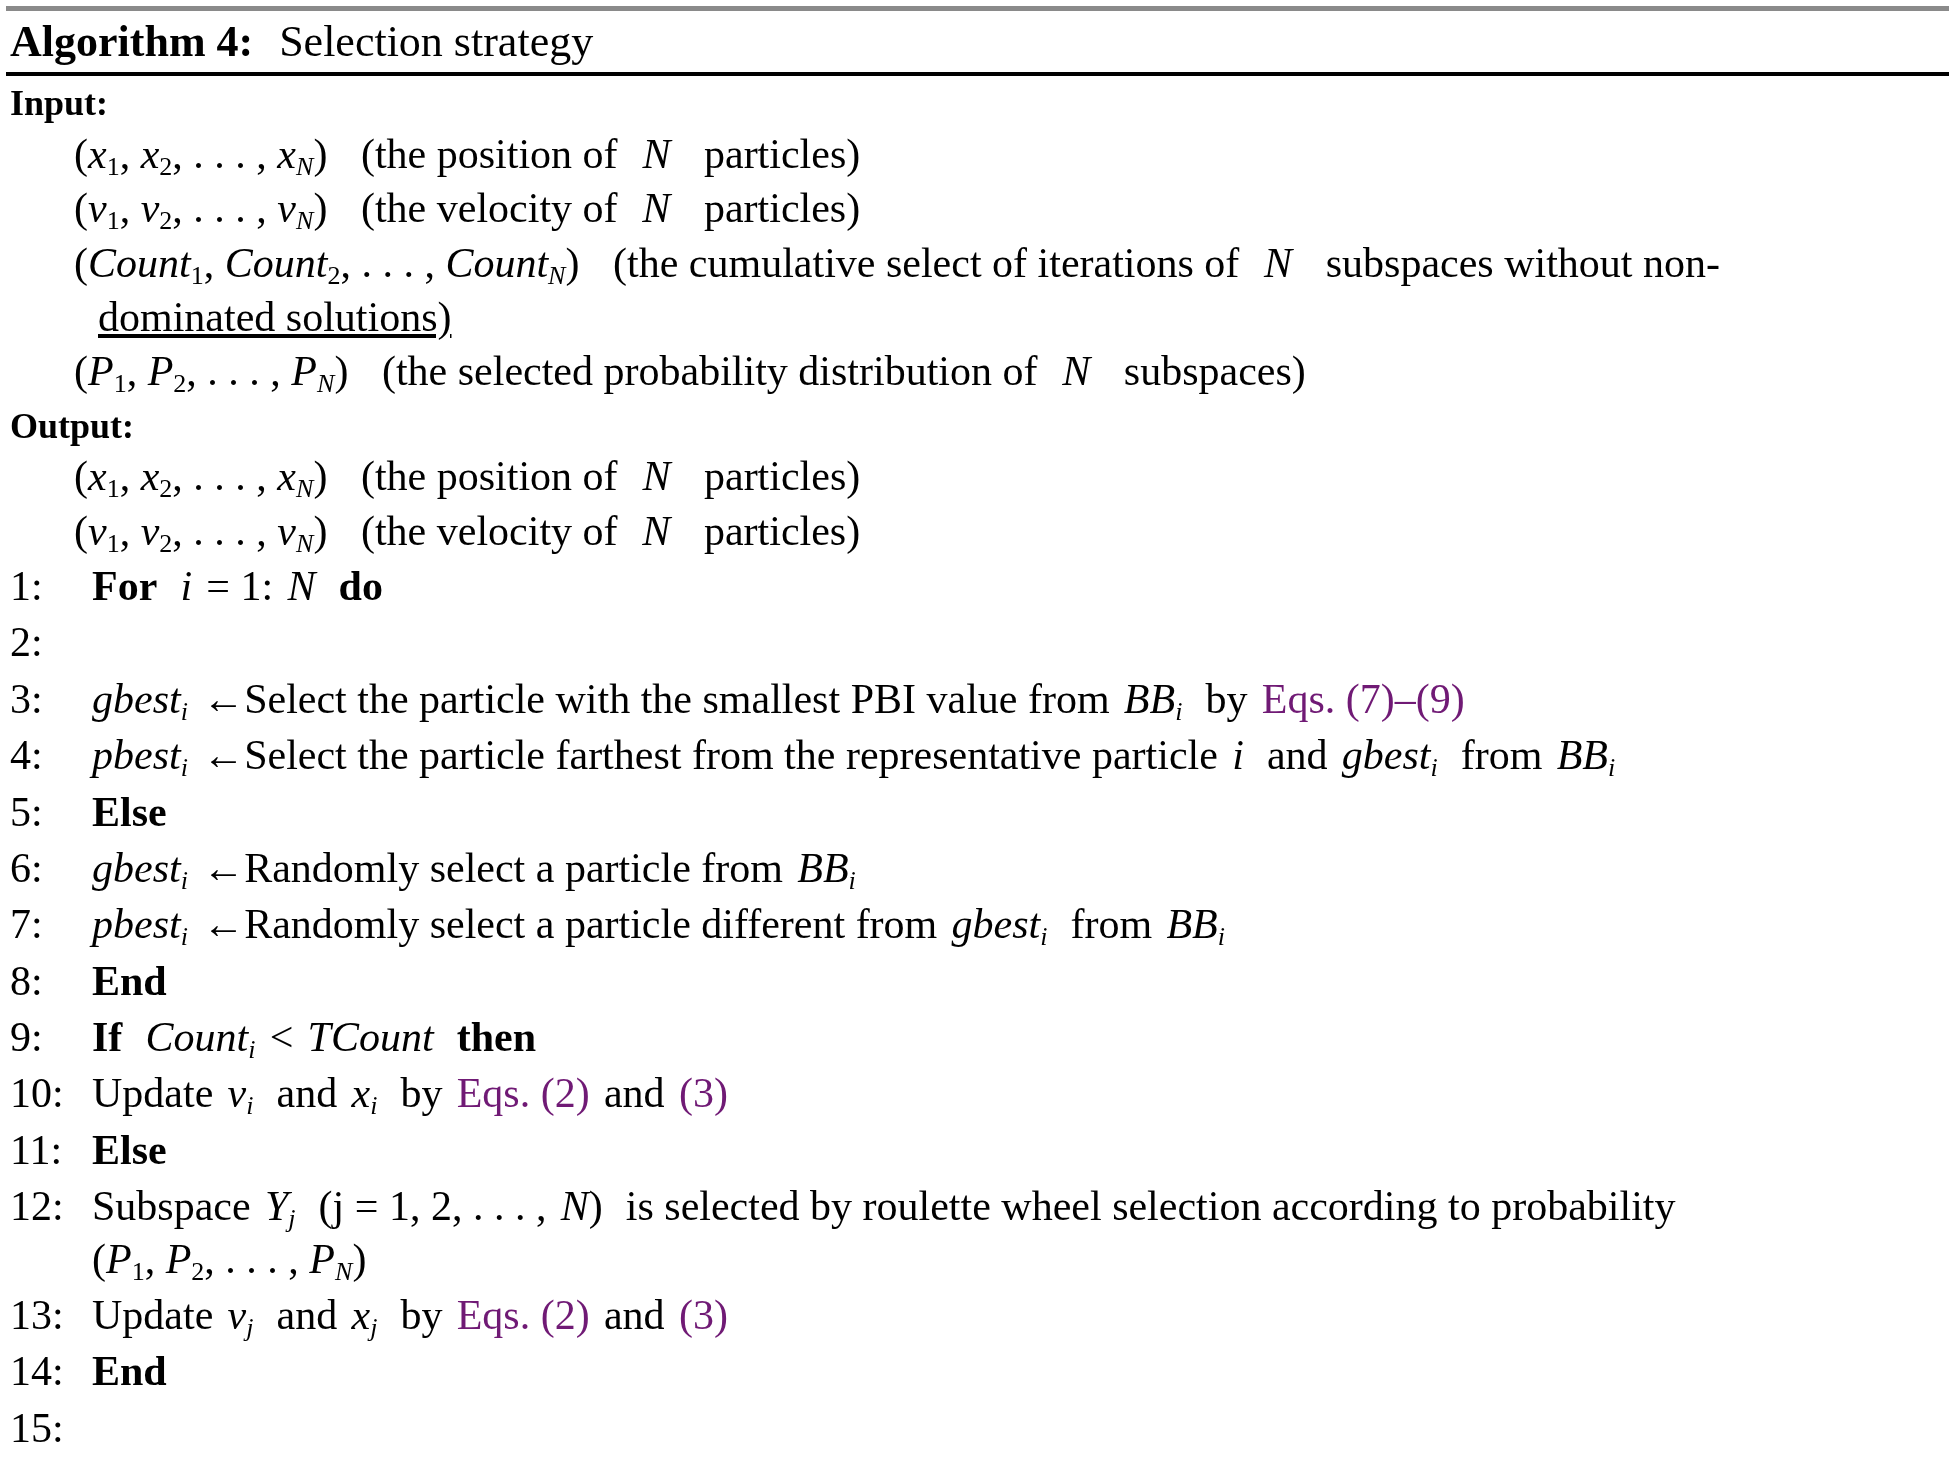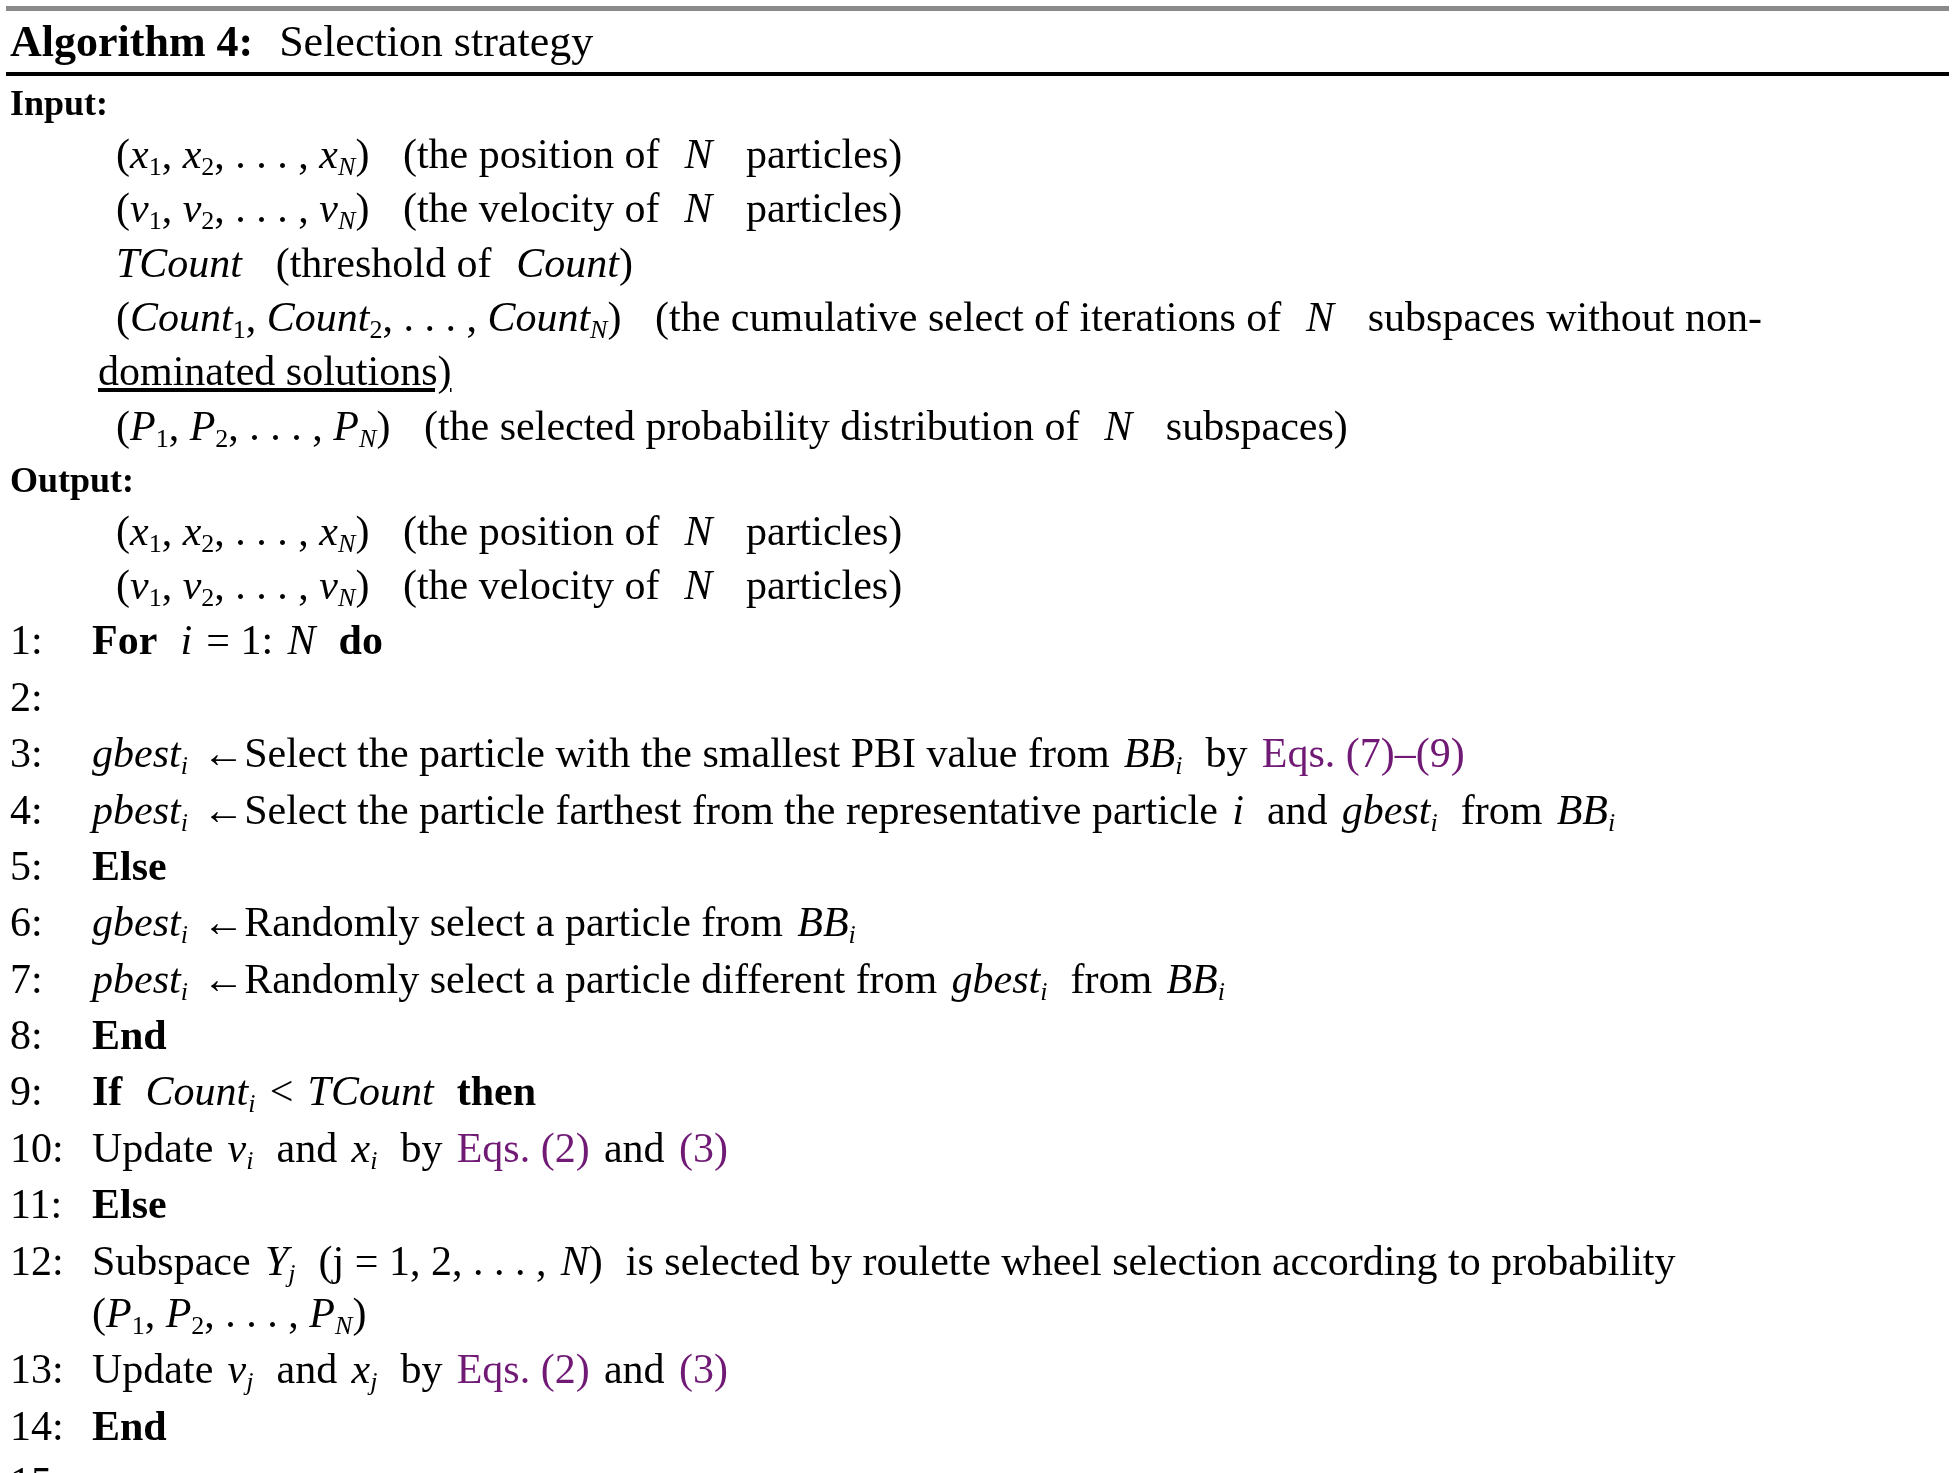"(x1, x2, . . ." .arg-line { margin-left: 110px -> 68px }
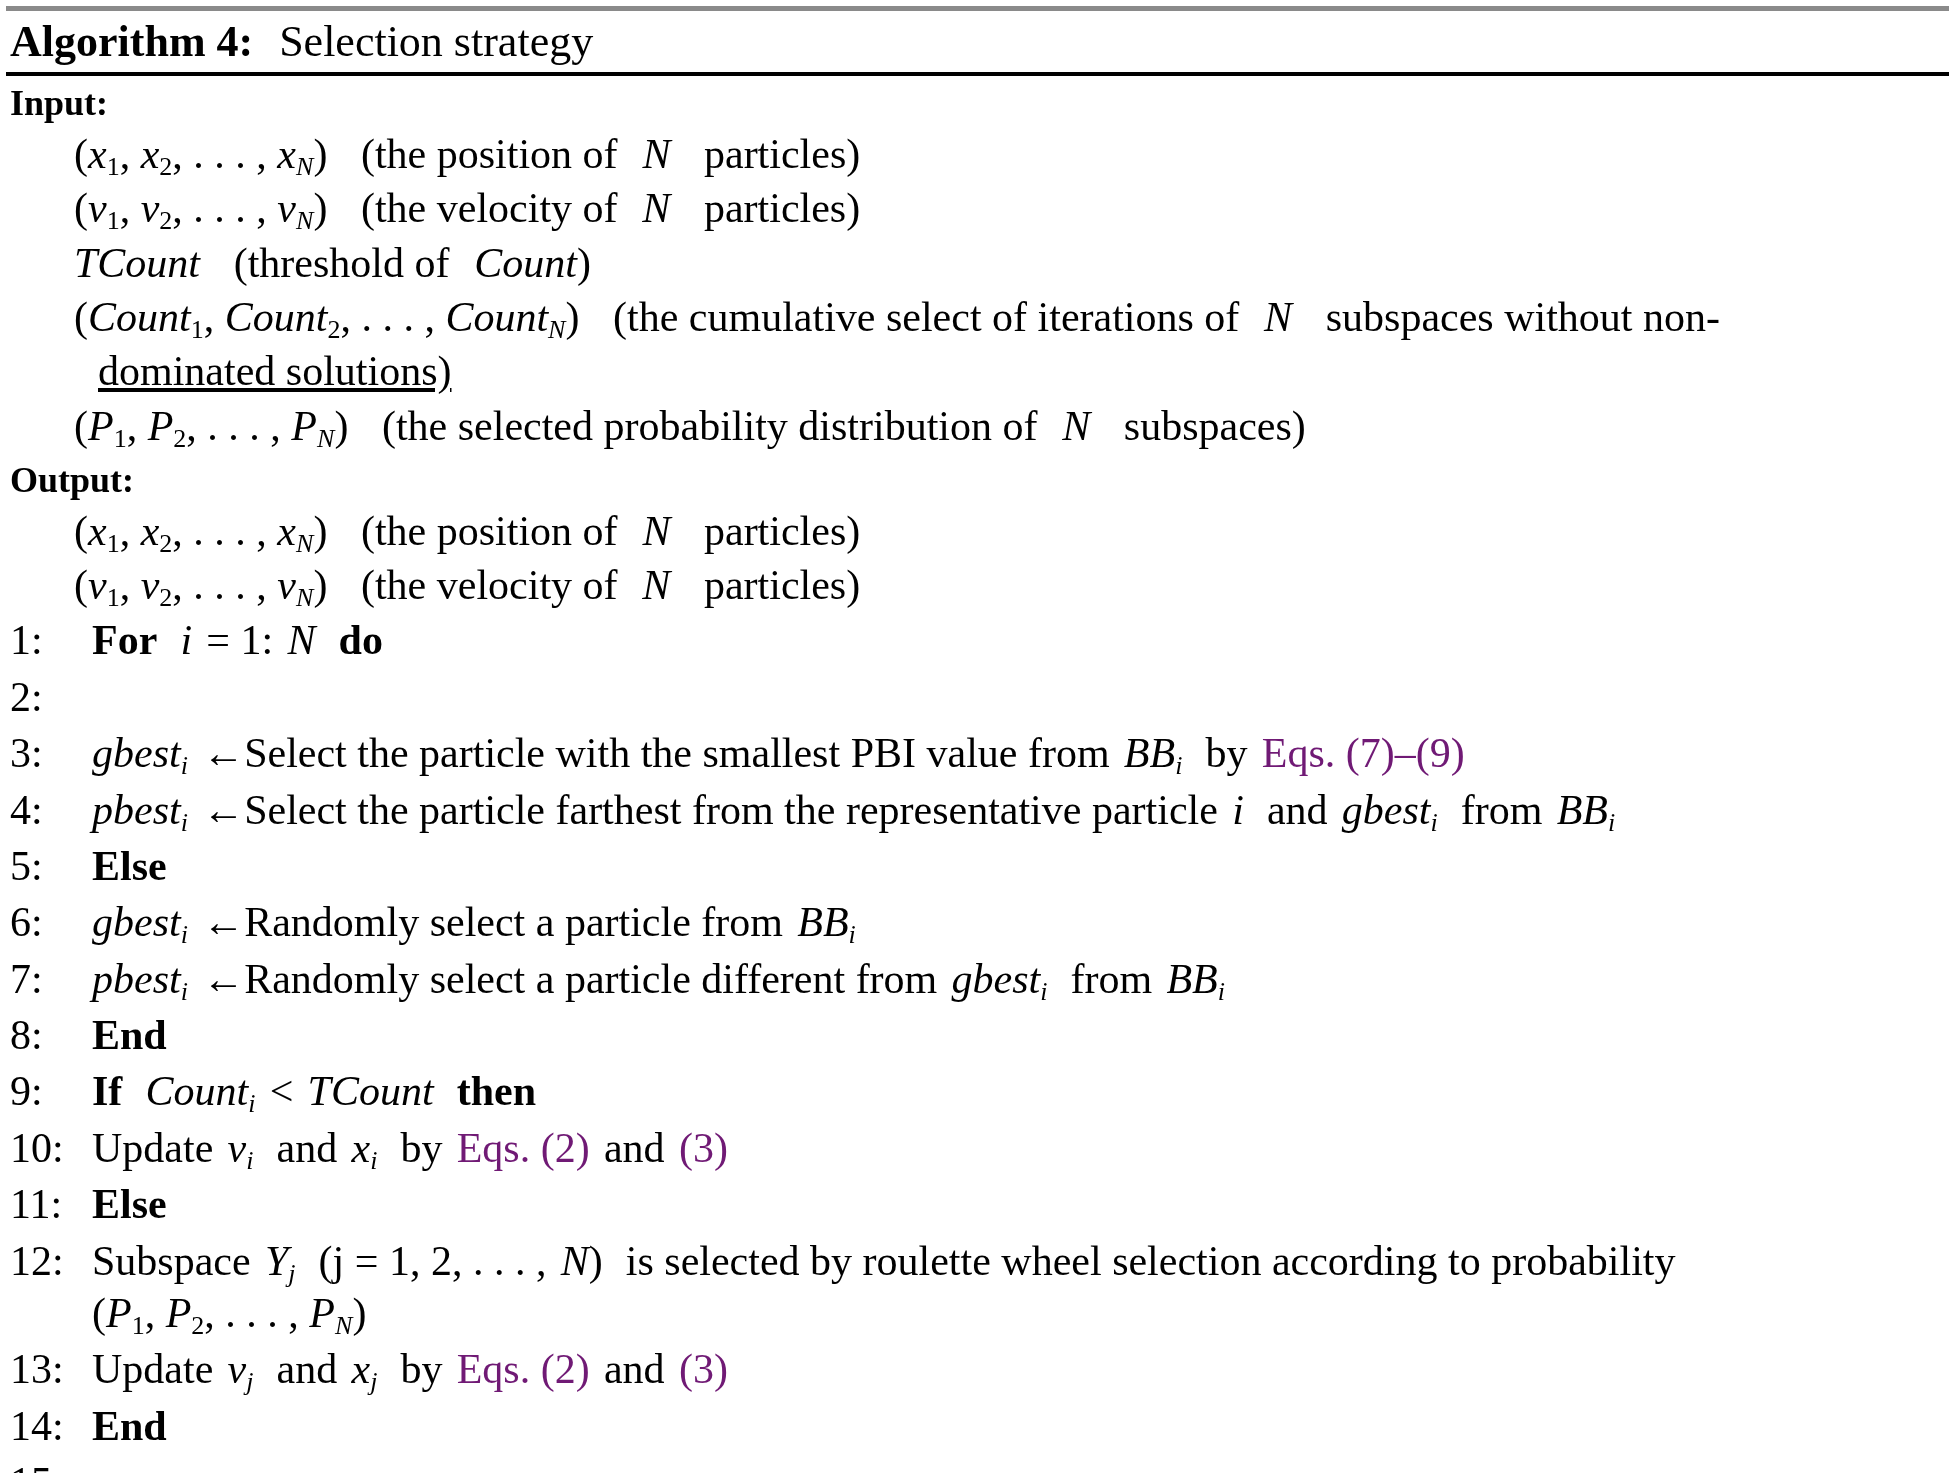"TCount (threshold of Count)" div.arg-line { html: <div> <span>TCount</span><span></span> <span>(threshold of</span> <span></span><span>Count</span><span>)</span> </div> -> none }
